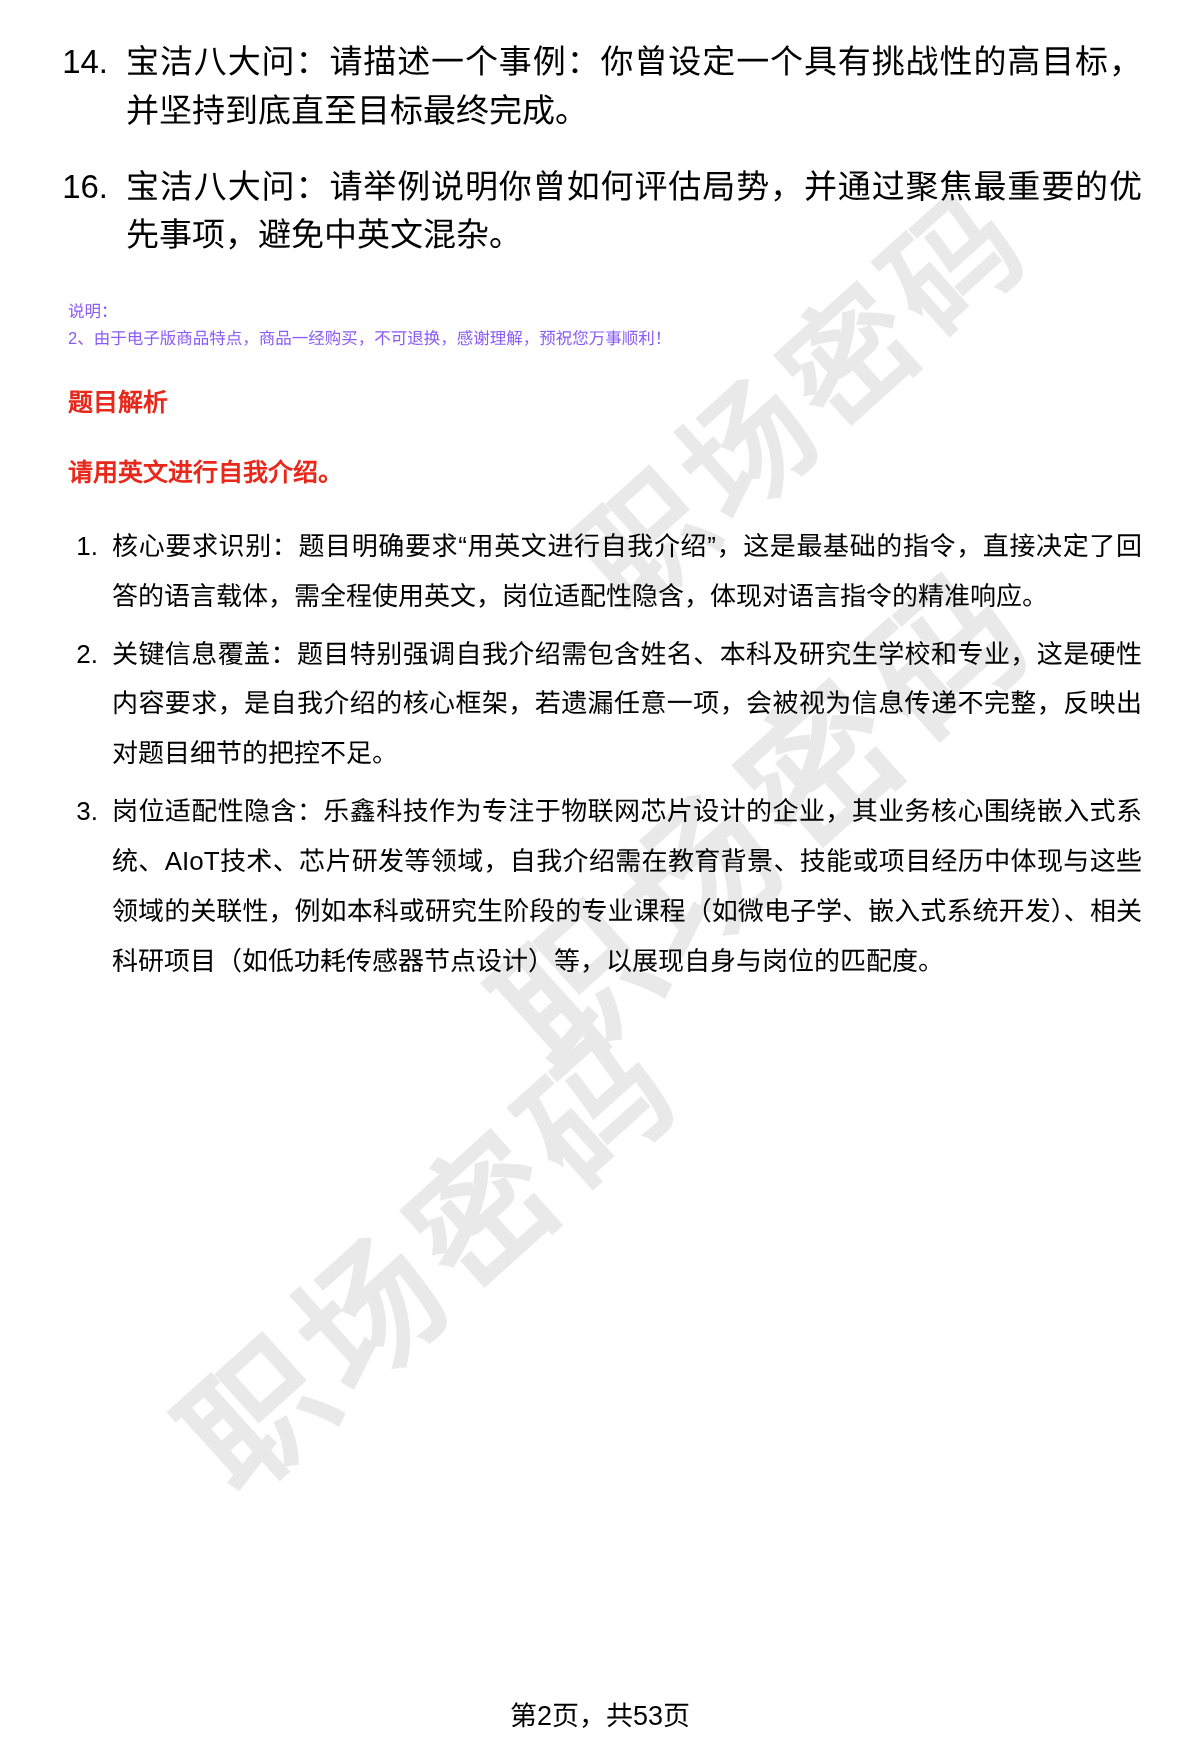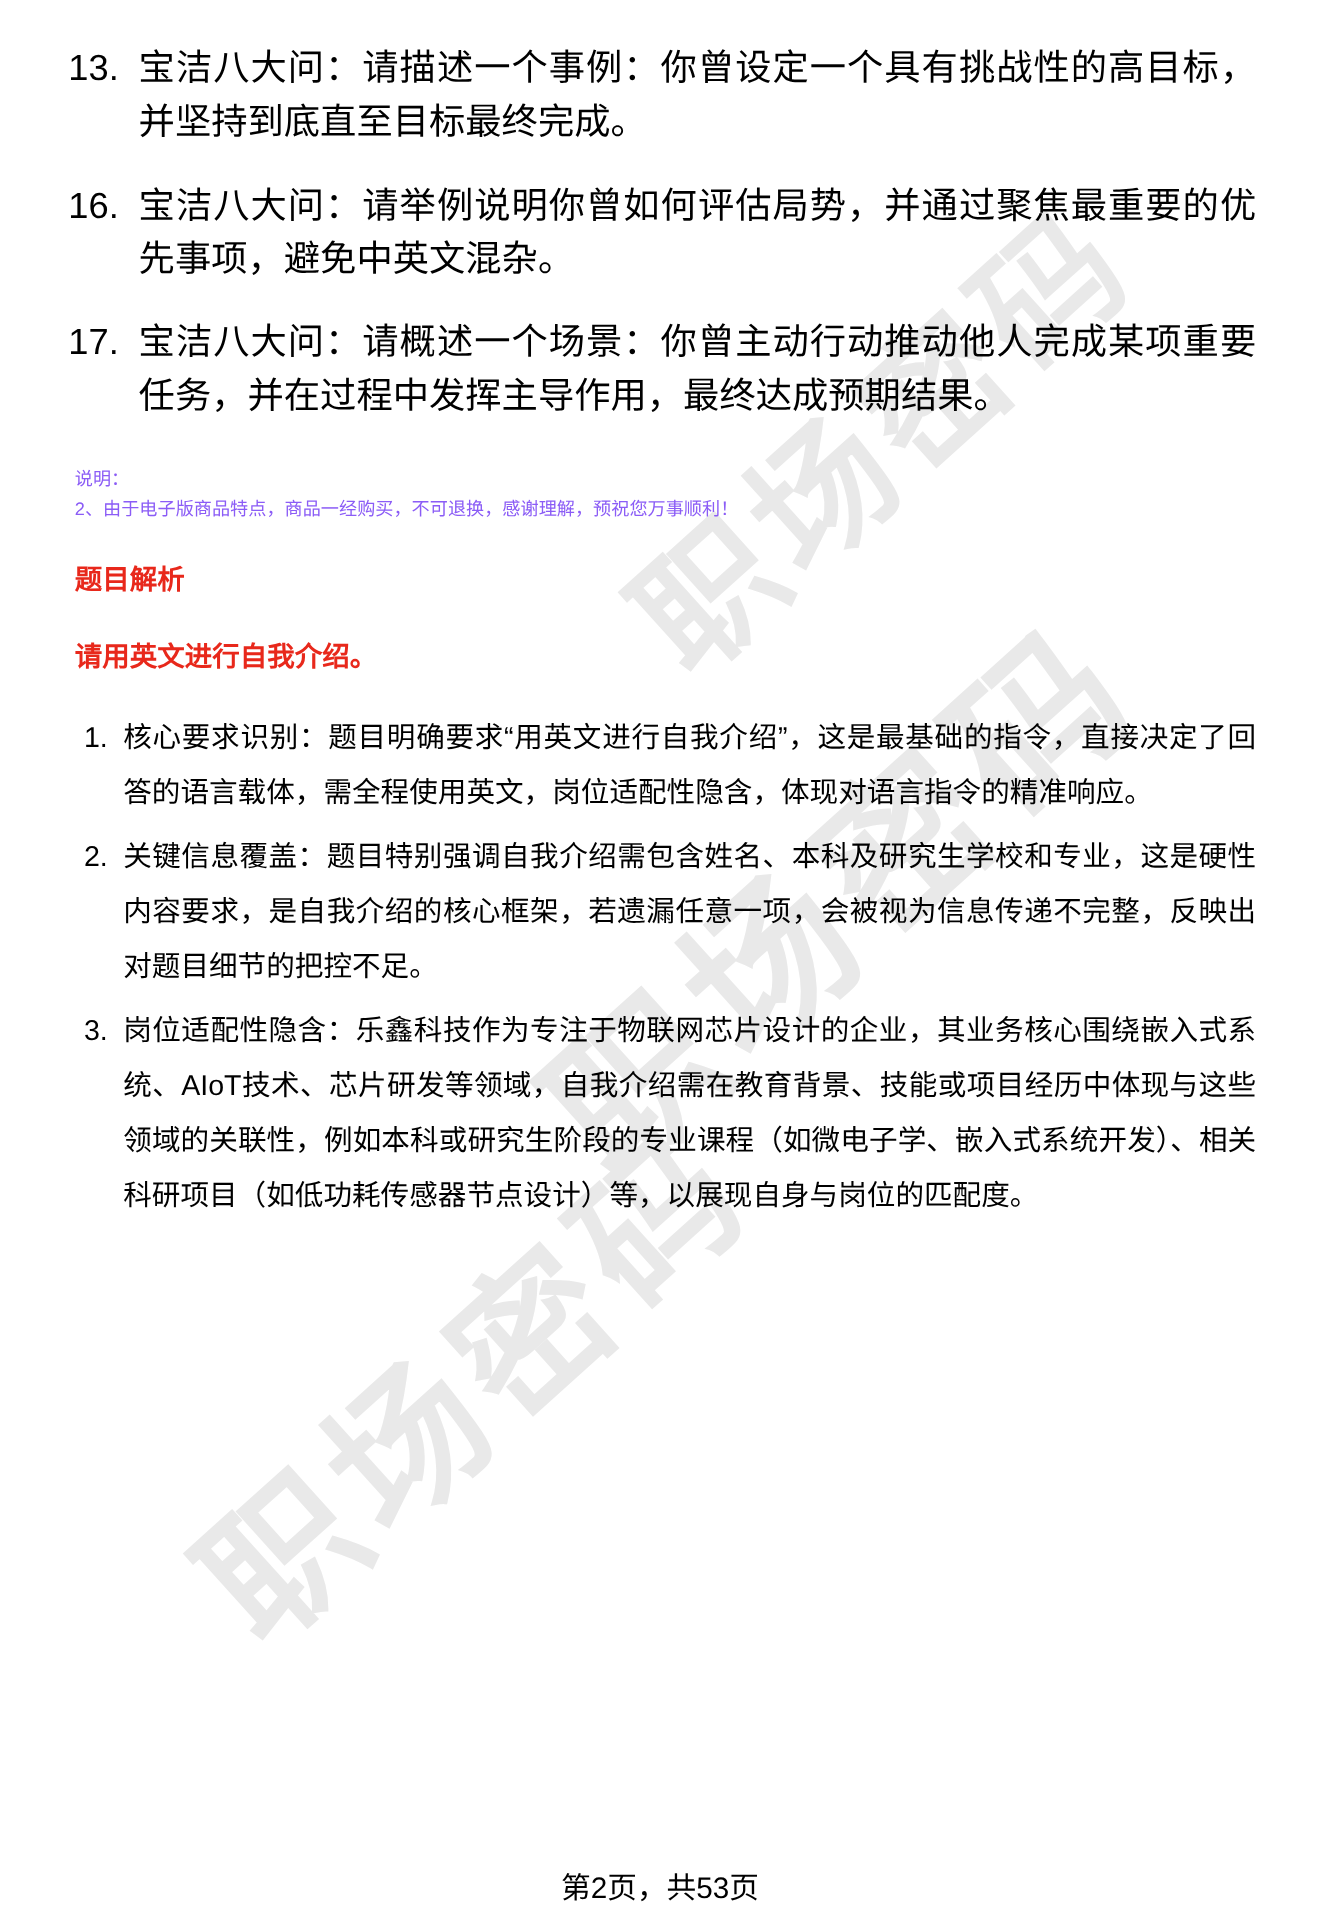"13." span.q-num { text: 13 -> 14 }
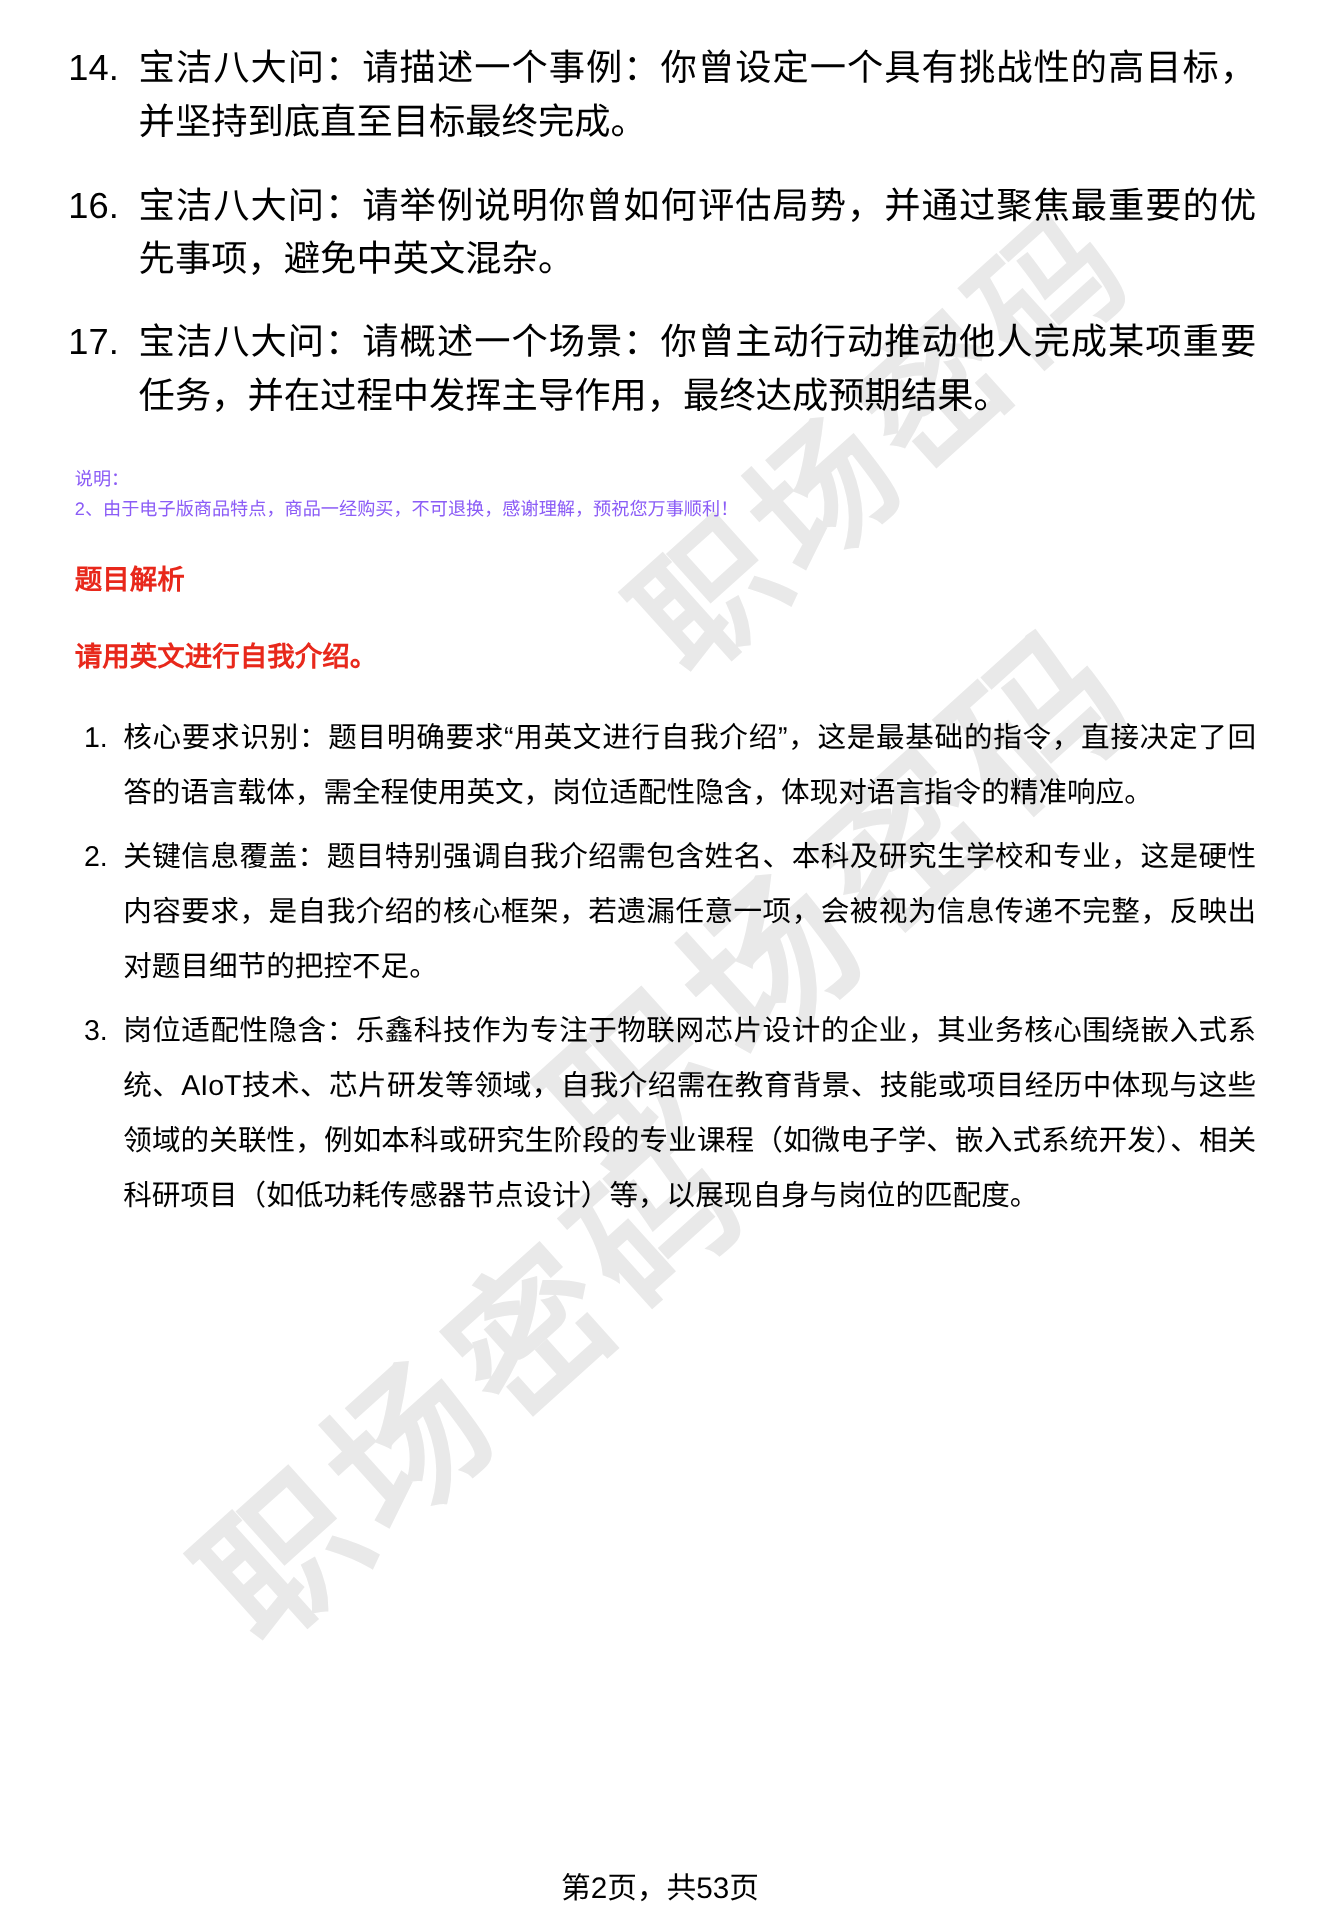"17." li.q-item { html: <li> <span>17.</span> <span>宝洁八大问：请概述一个场景：你曾主动行动推动他人完成某项重要任务，并在过程中发挥主导作用，最终达成预期结果。</span> </li> -> none }
